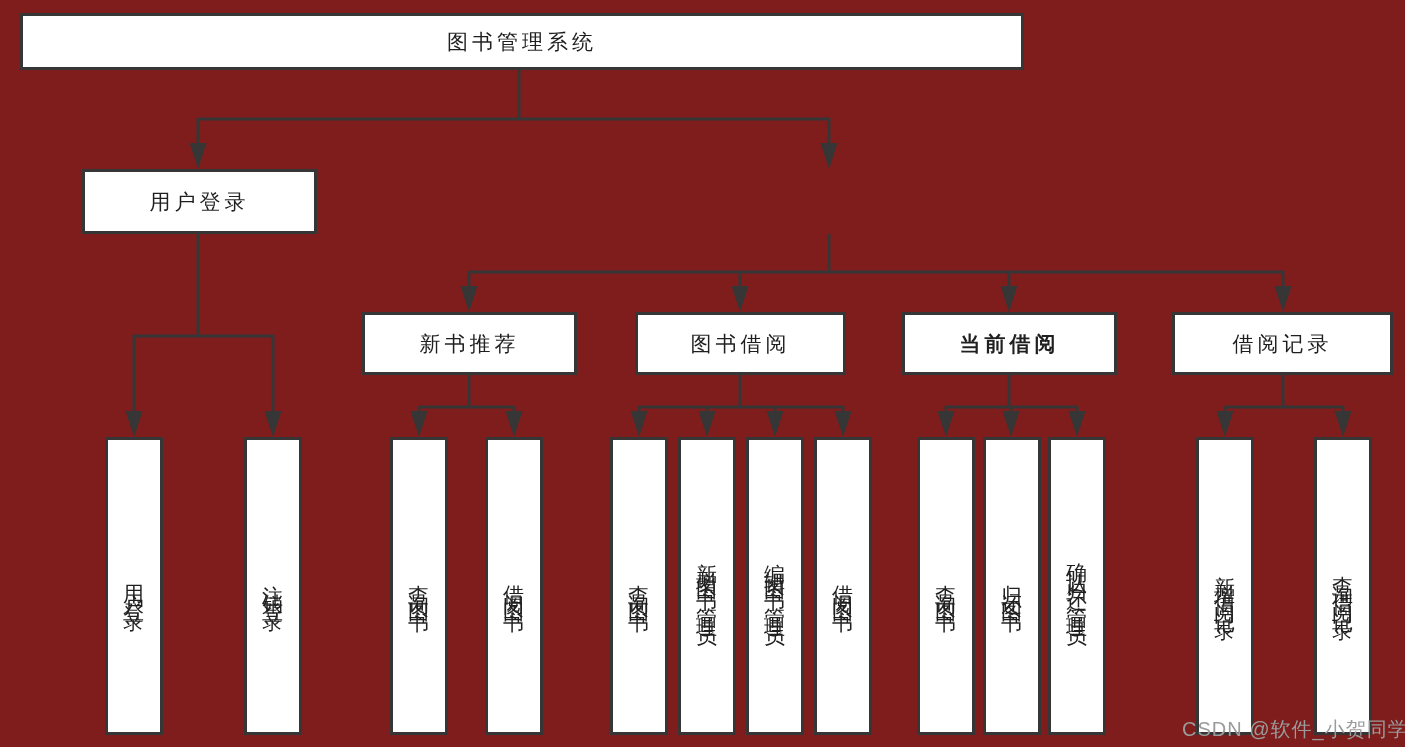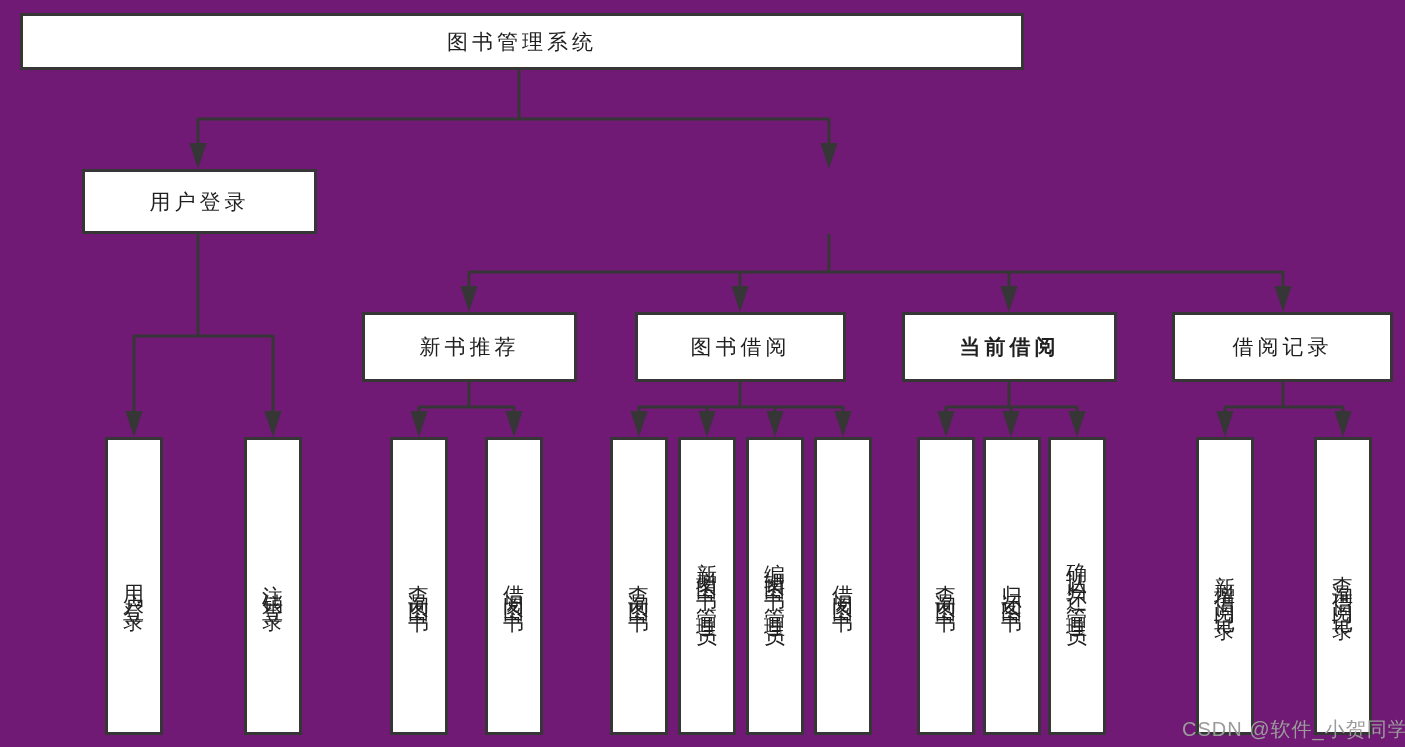"图书管理系统" #canvas { background: #701a75 -> #7f1d1d }
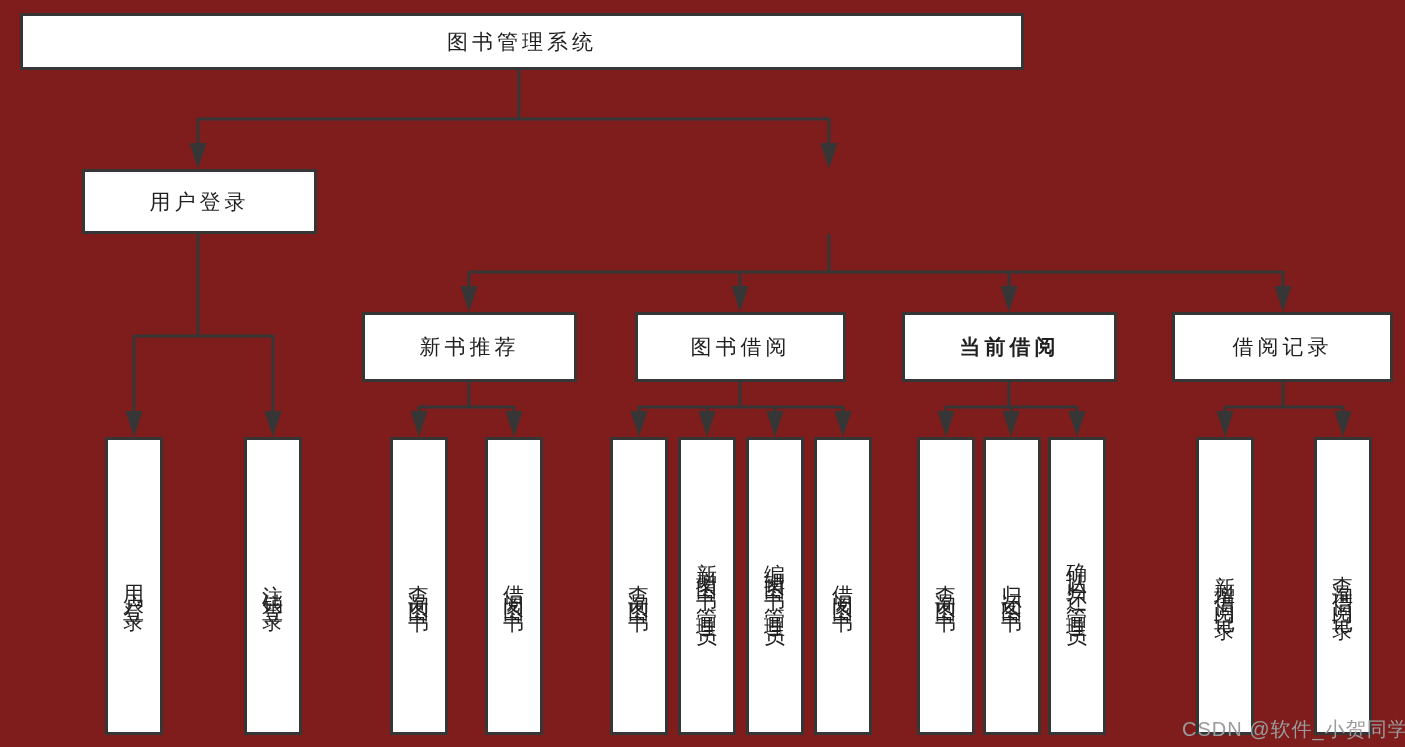"新书推荐" .lv2 { height: 70px -> 63px }
